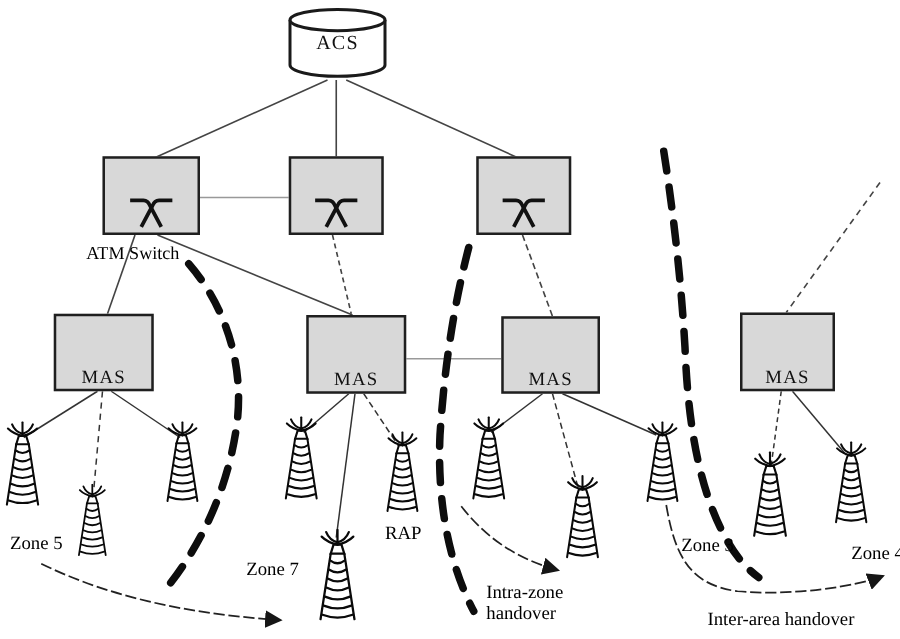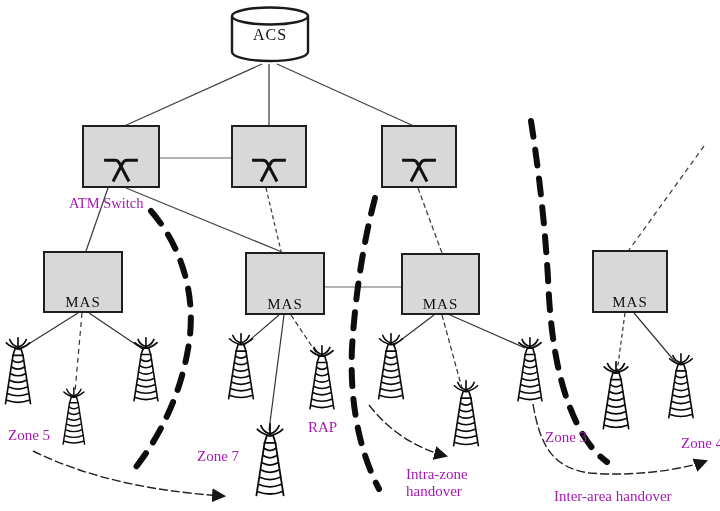"ATM Switch" .txt { color: #a21caf -> #000000 }
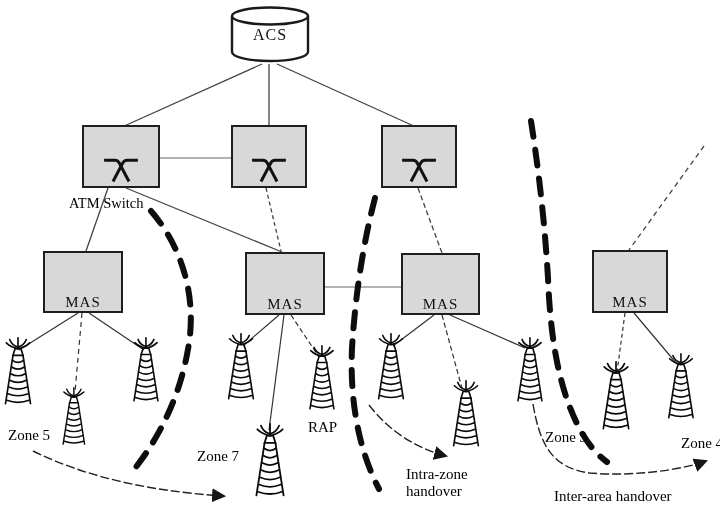"Intra-zone handover" div.txt { left: 406px -> 389px }
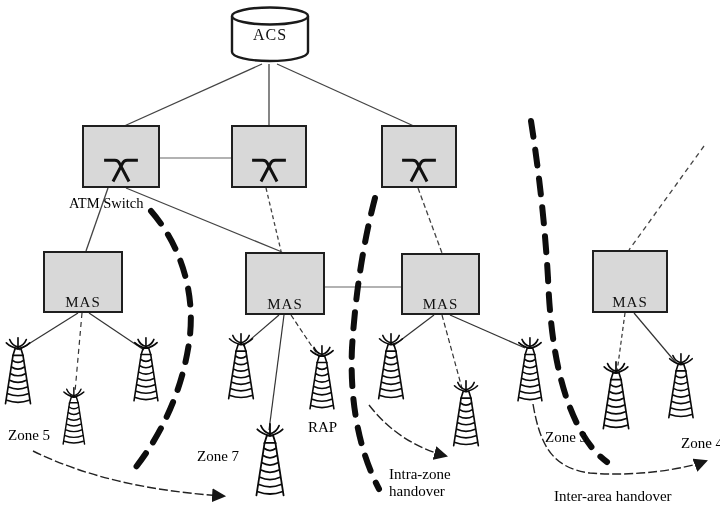"Inter-area handover" div.txt { left: 554px -> 566px }
